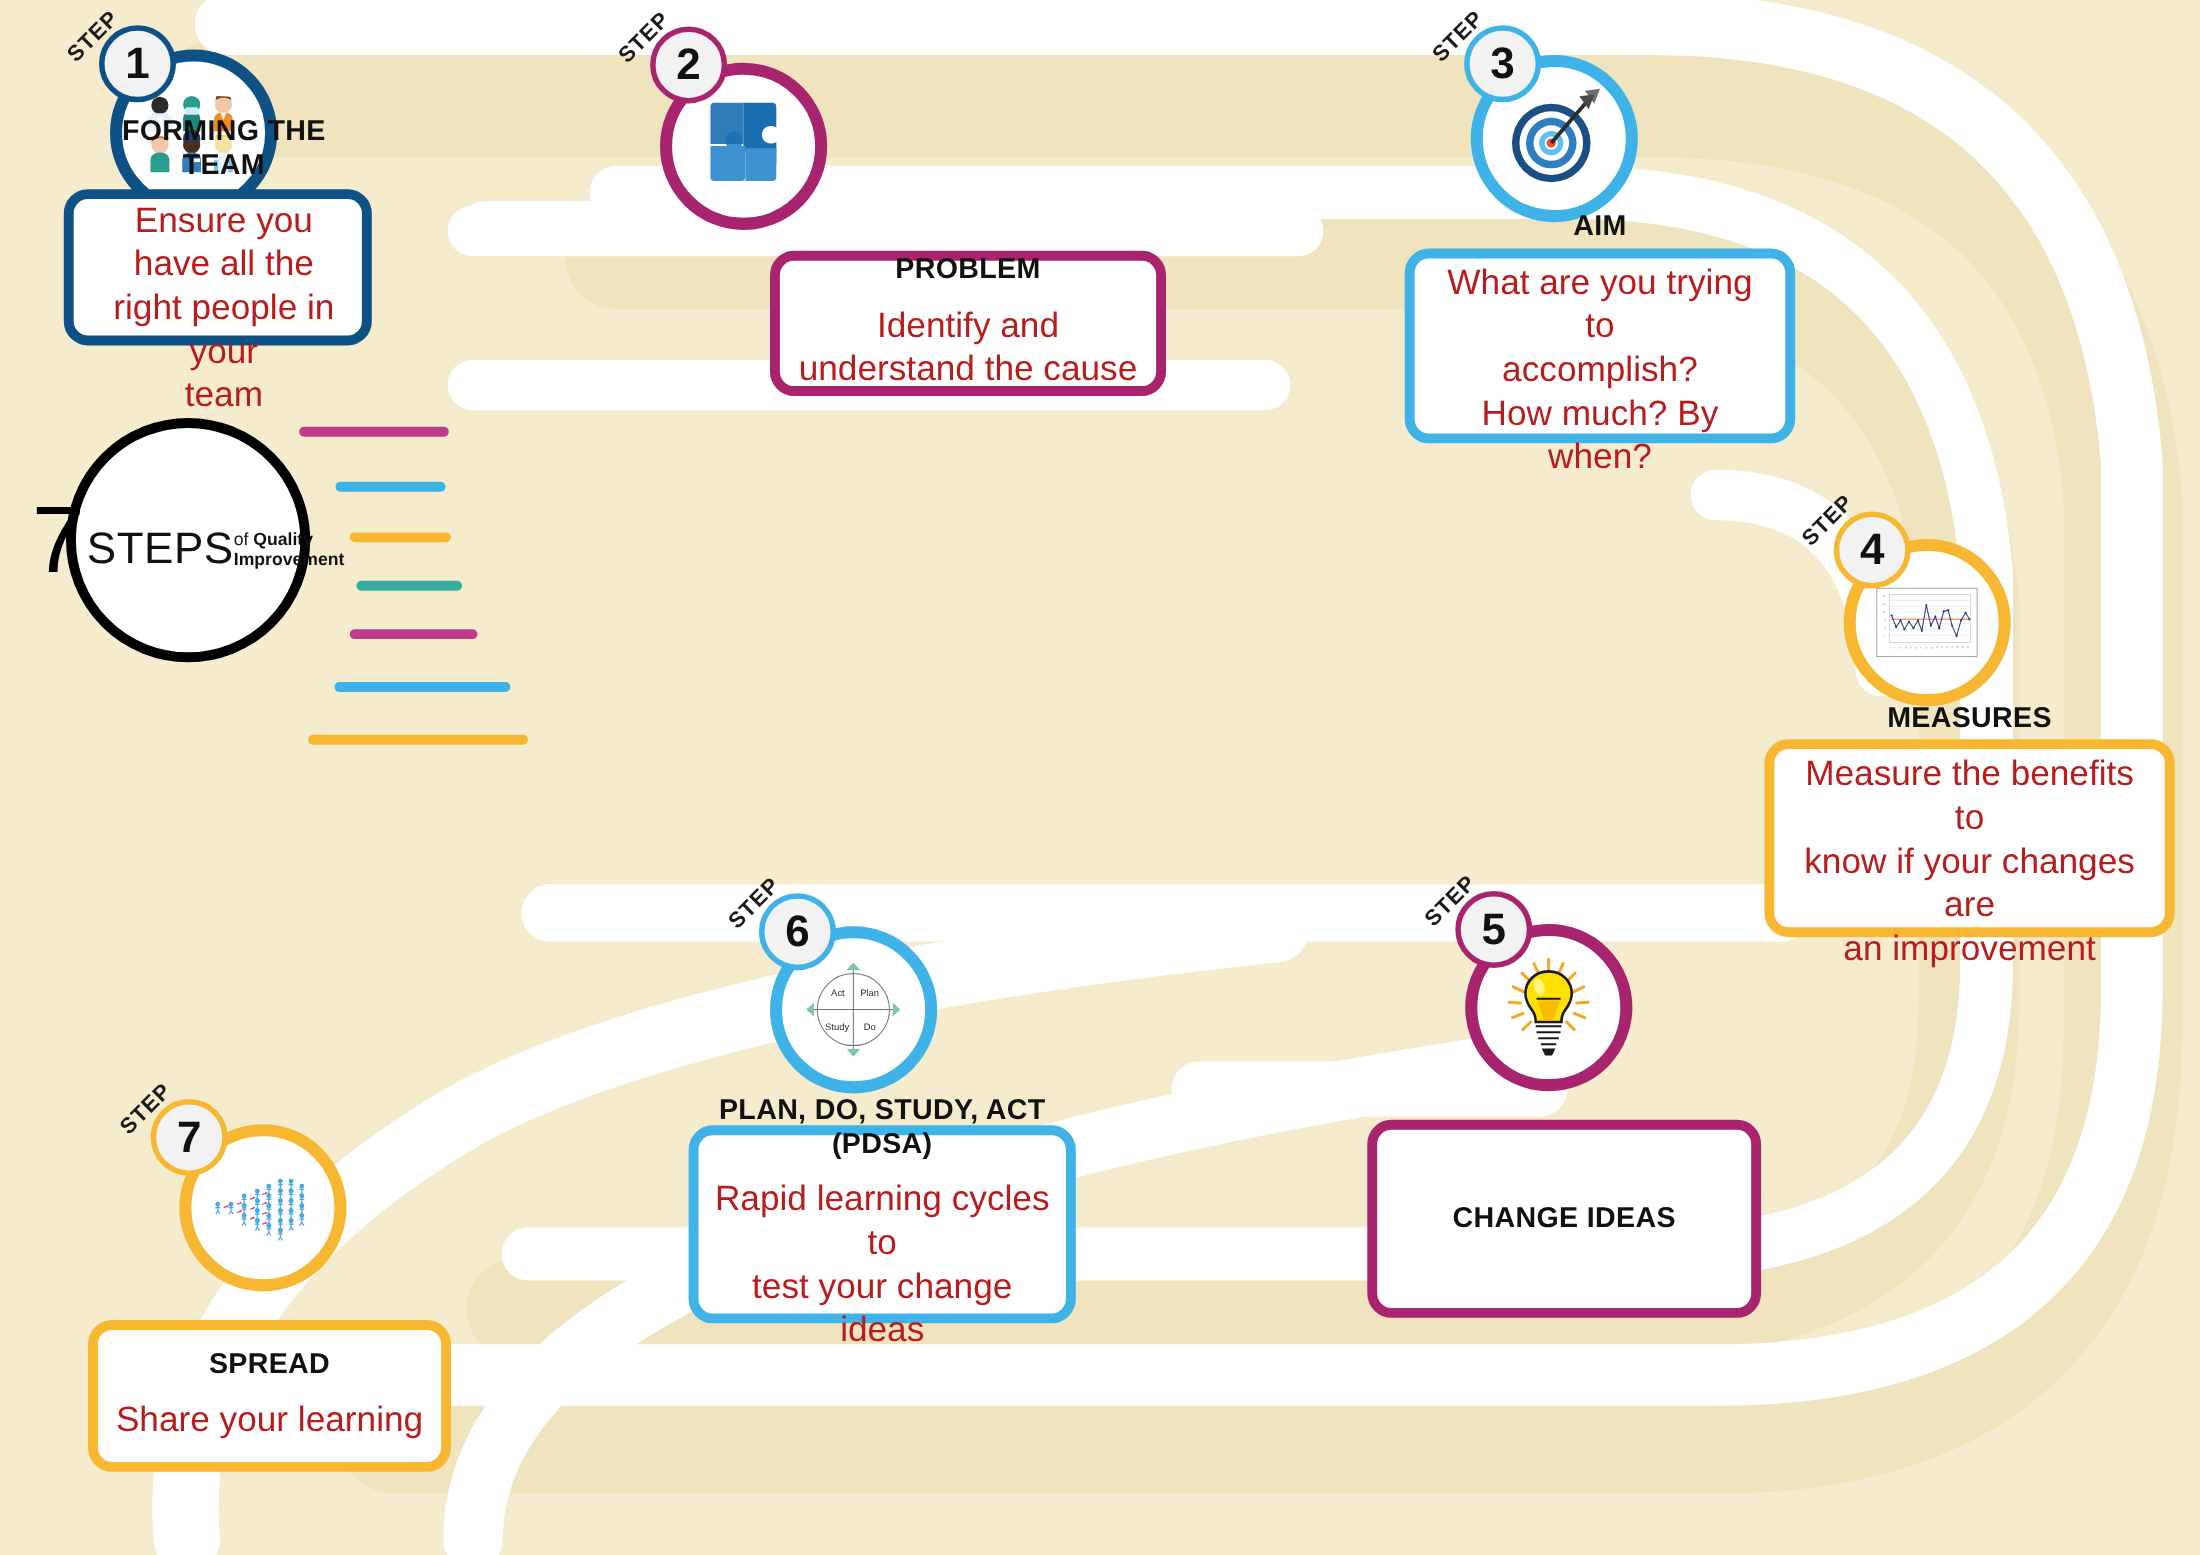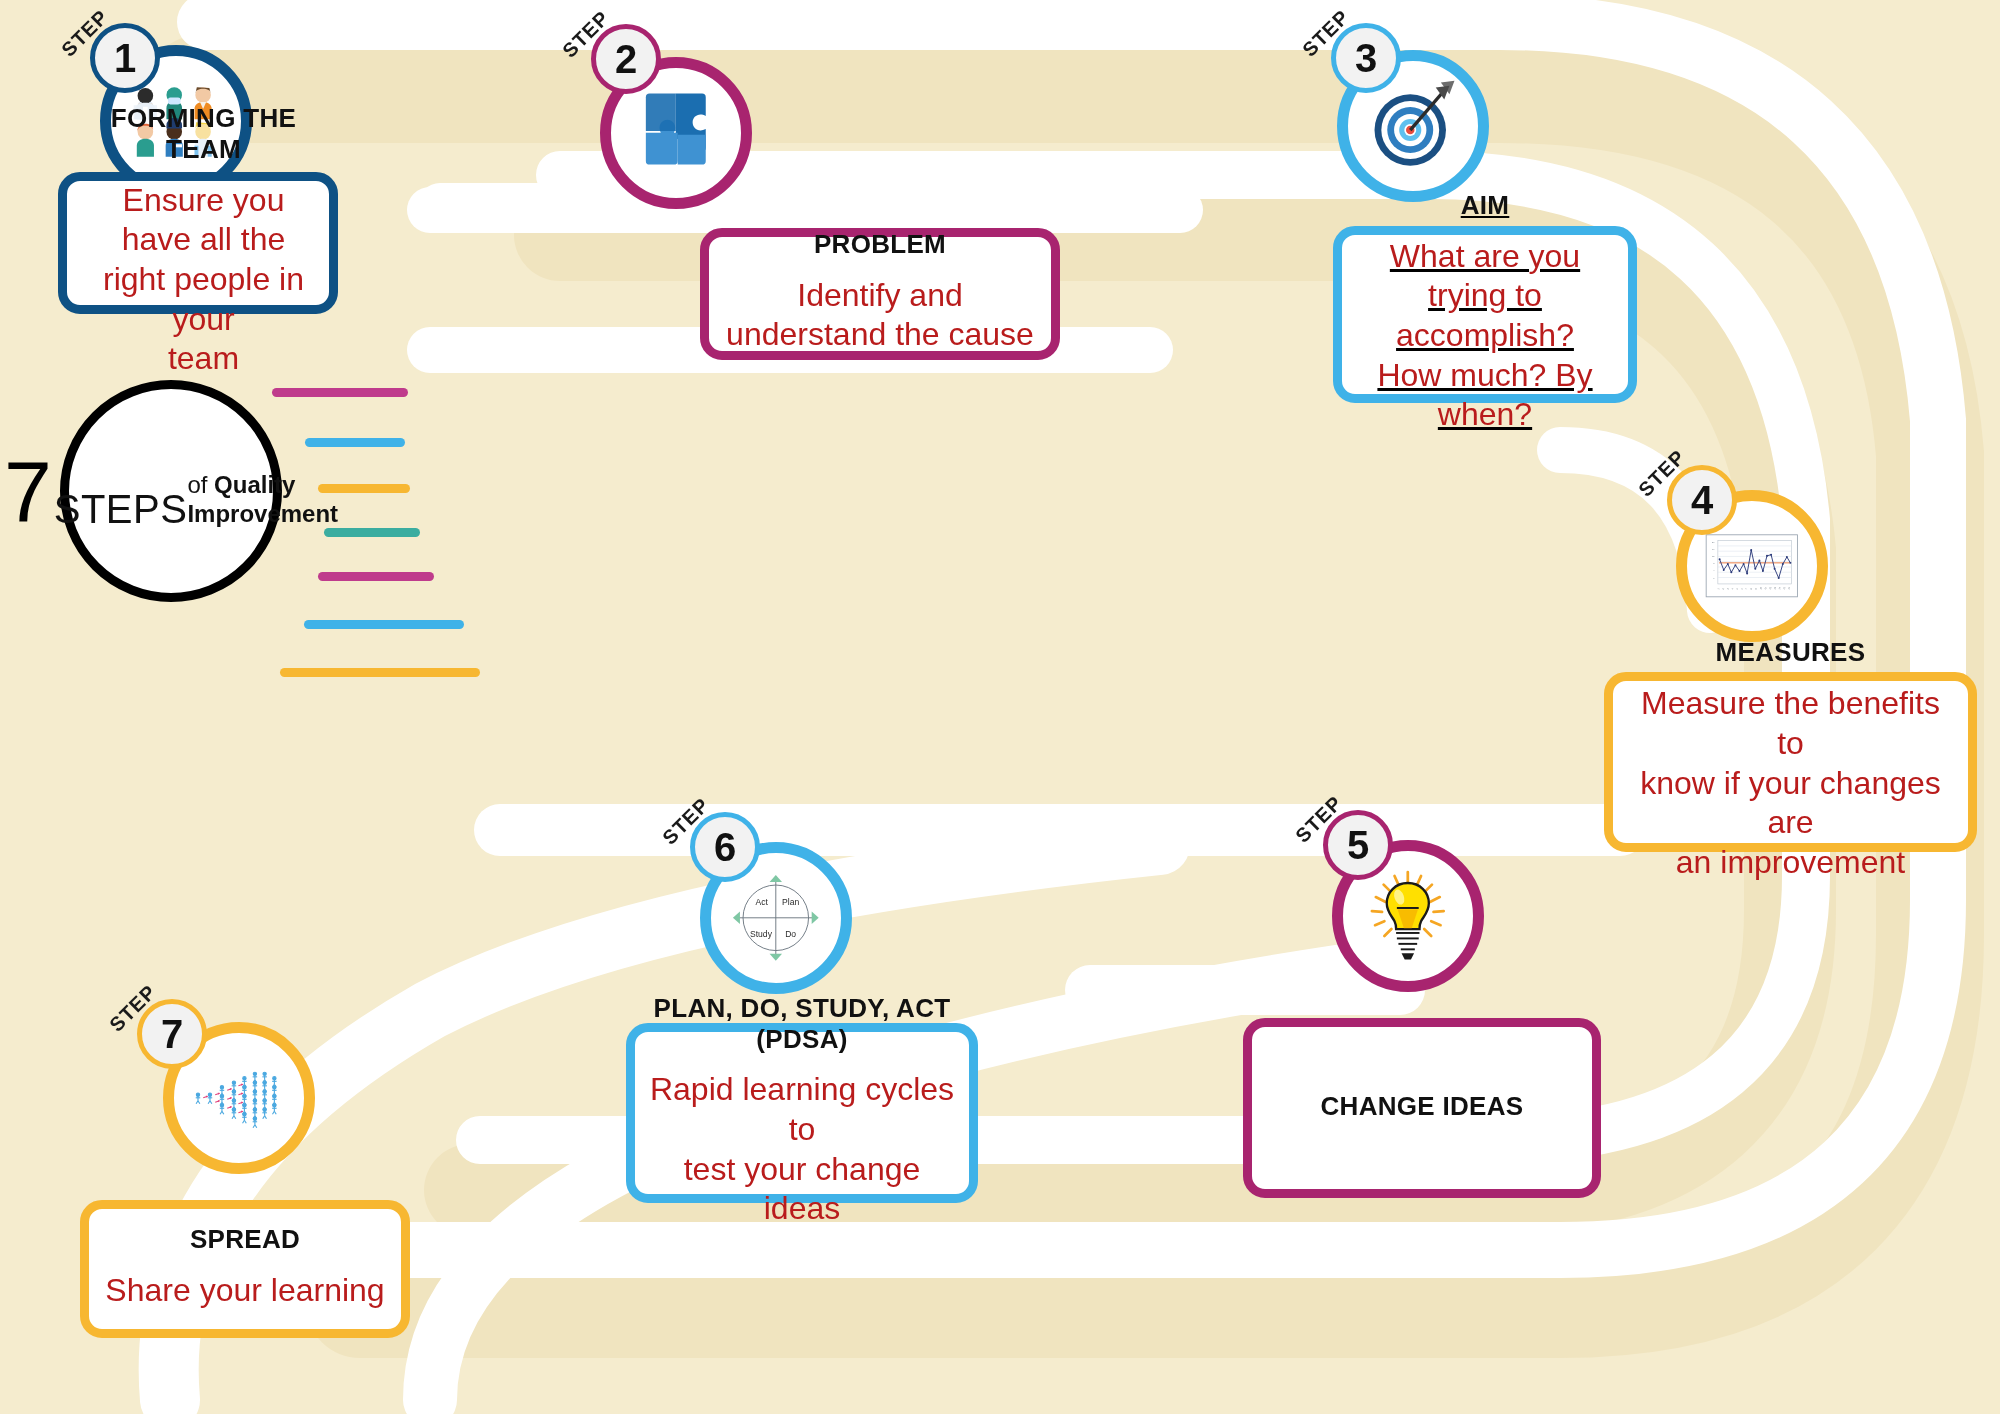"AIM" div.card { left: 1333px -> 1277px; text-decoration: underline -> none; width: 304px -> 355px }
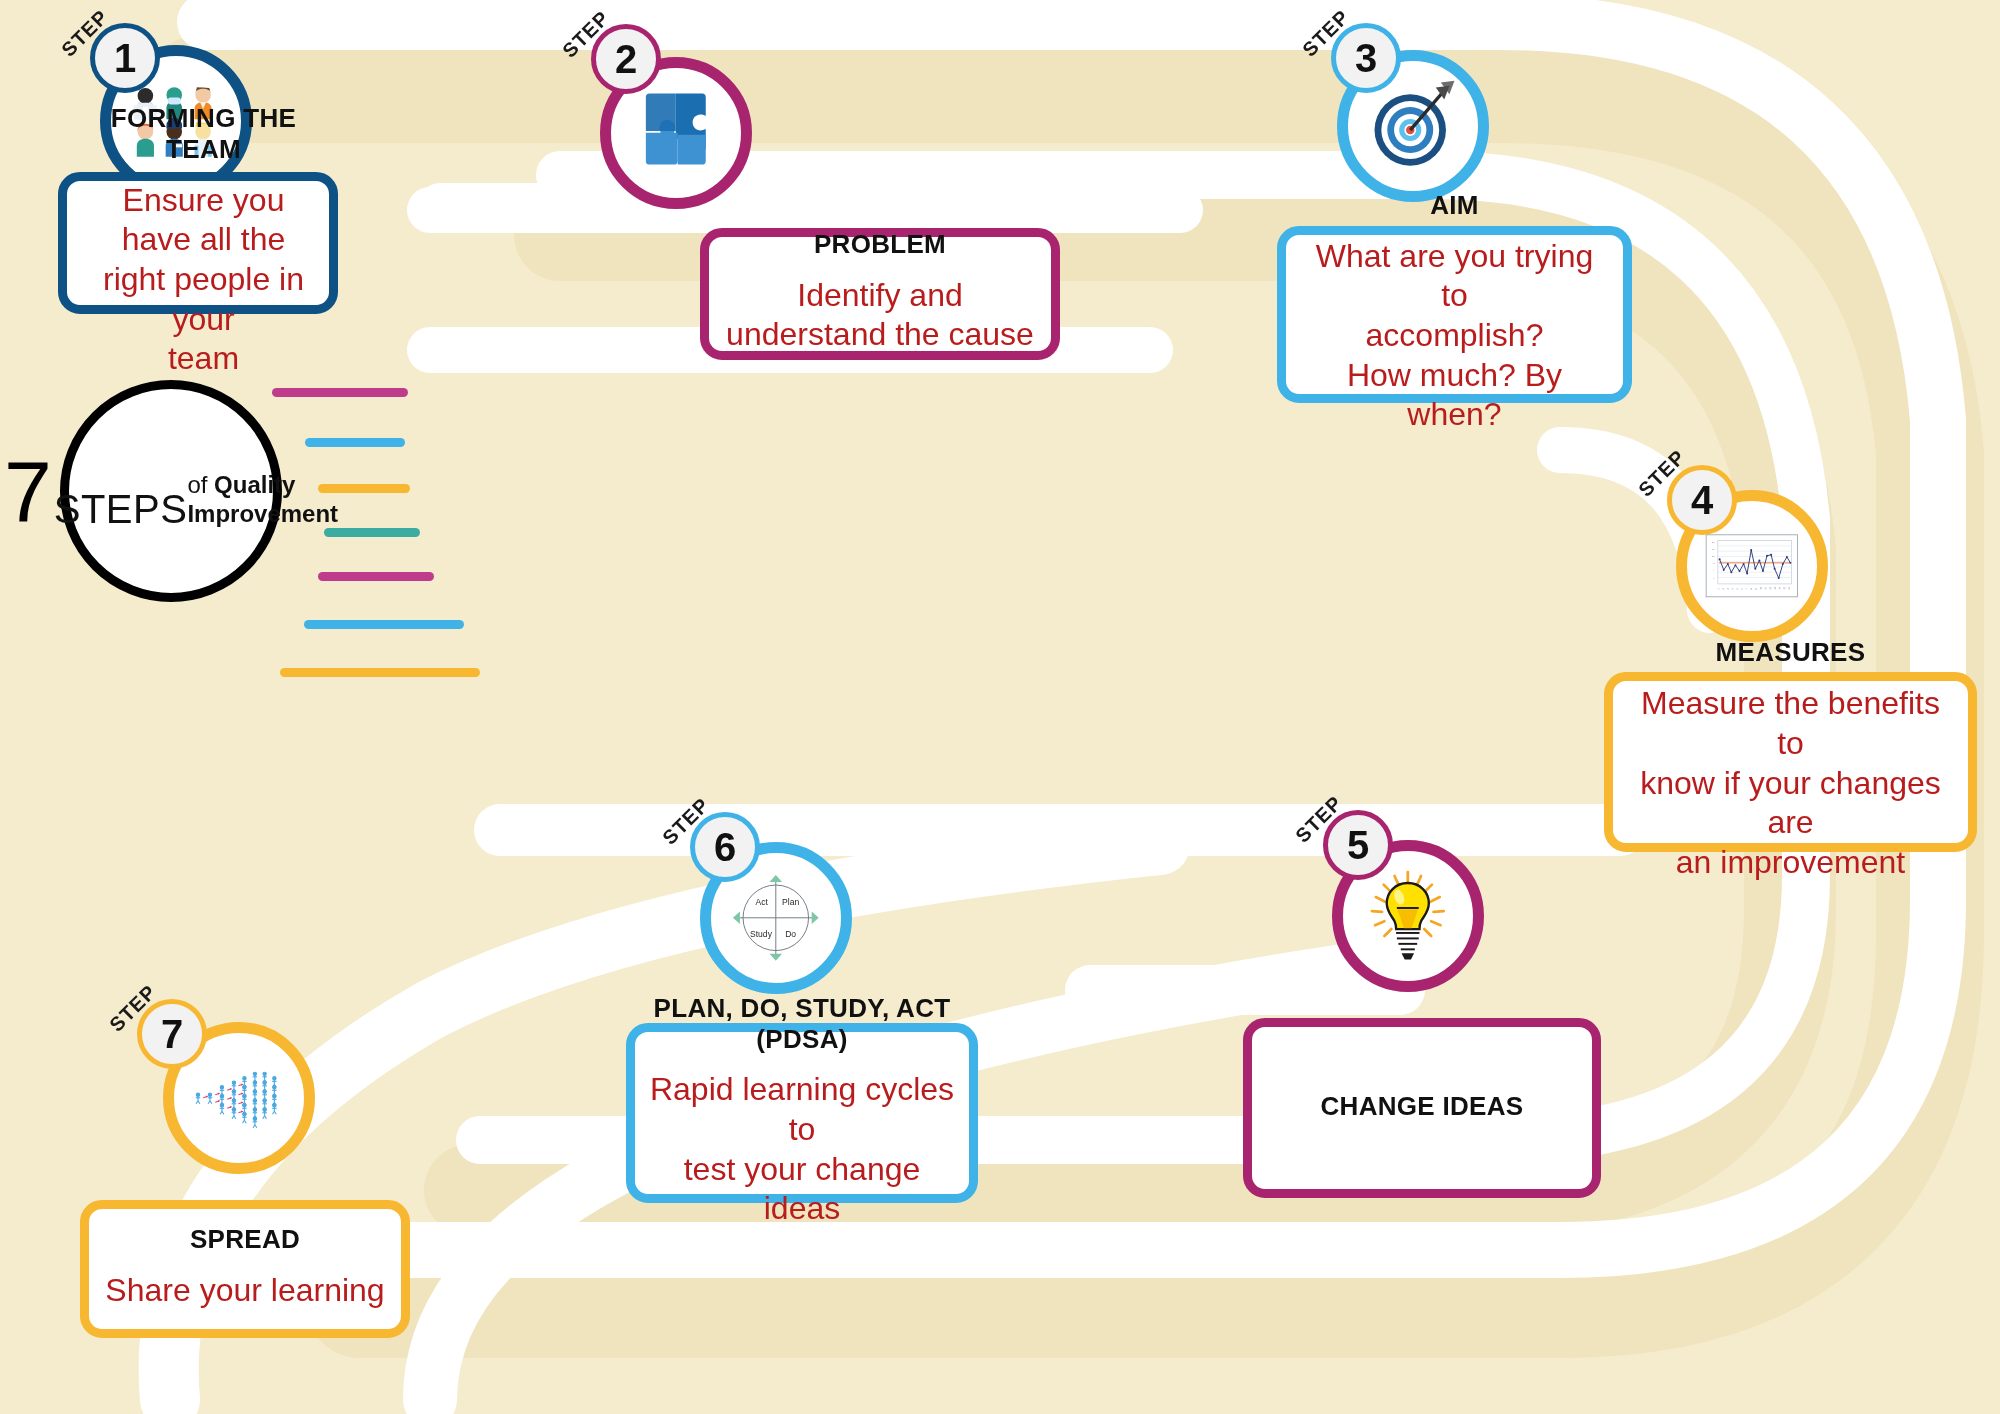"of Quality" #logo .sub { font-size: 24px -> 16px }
